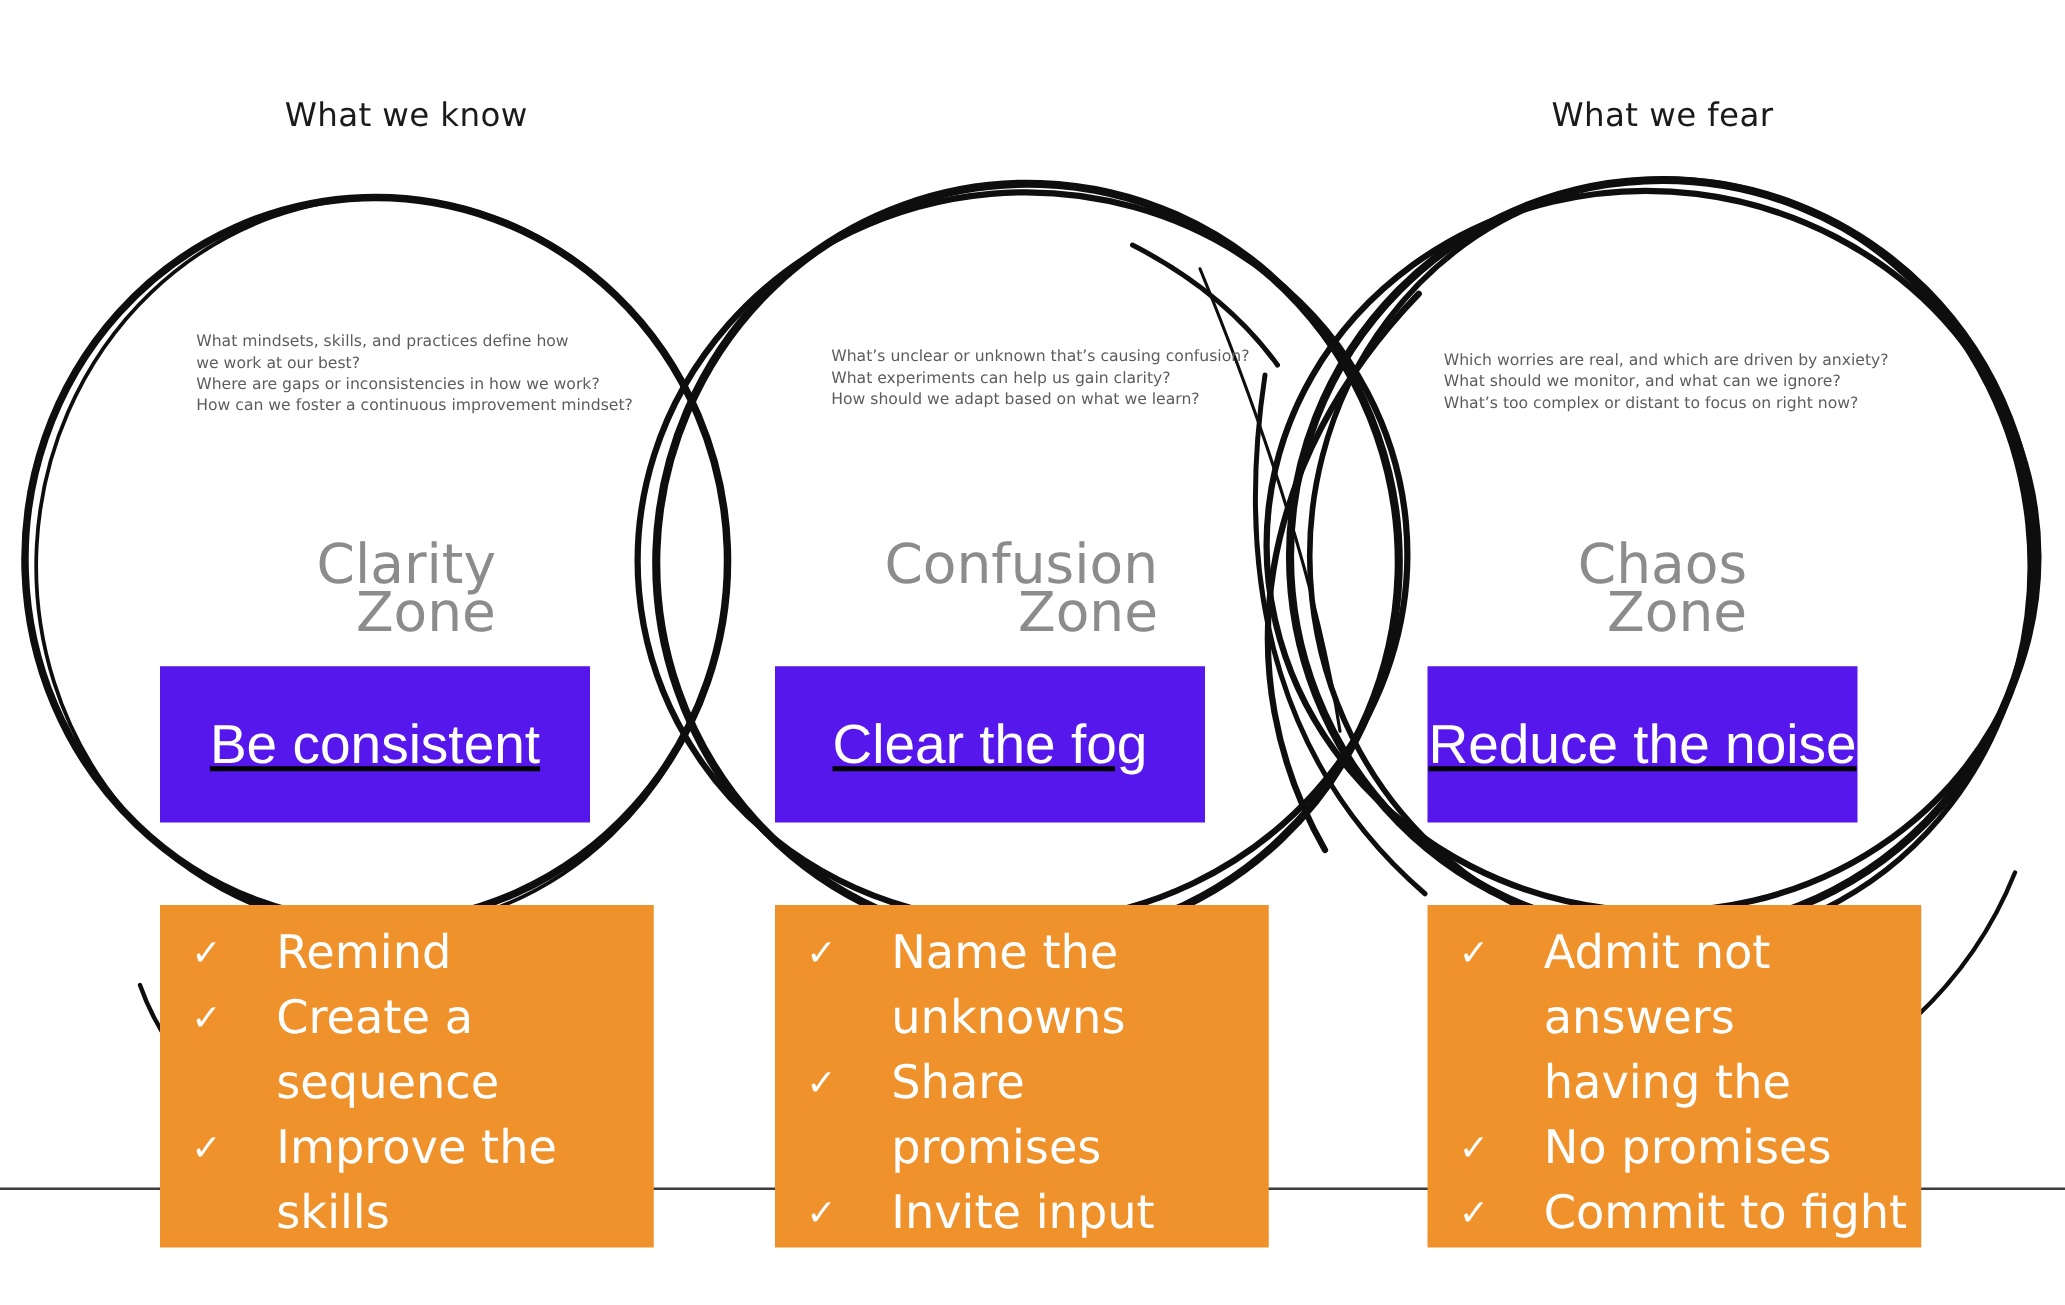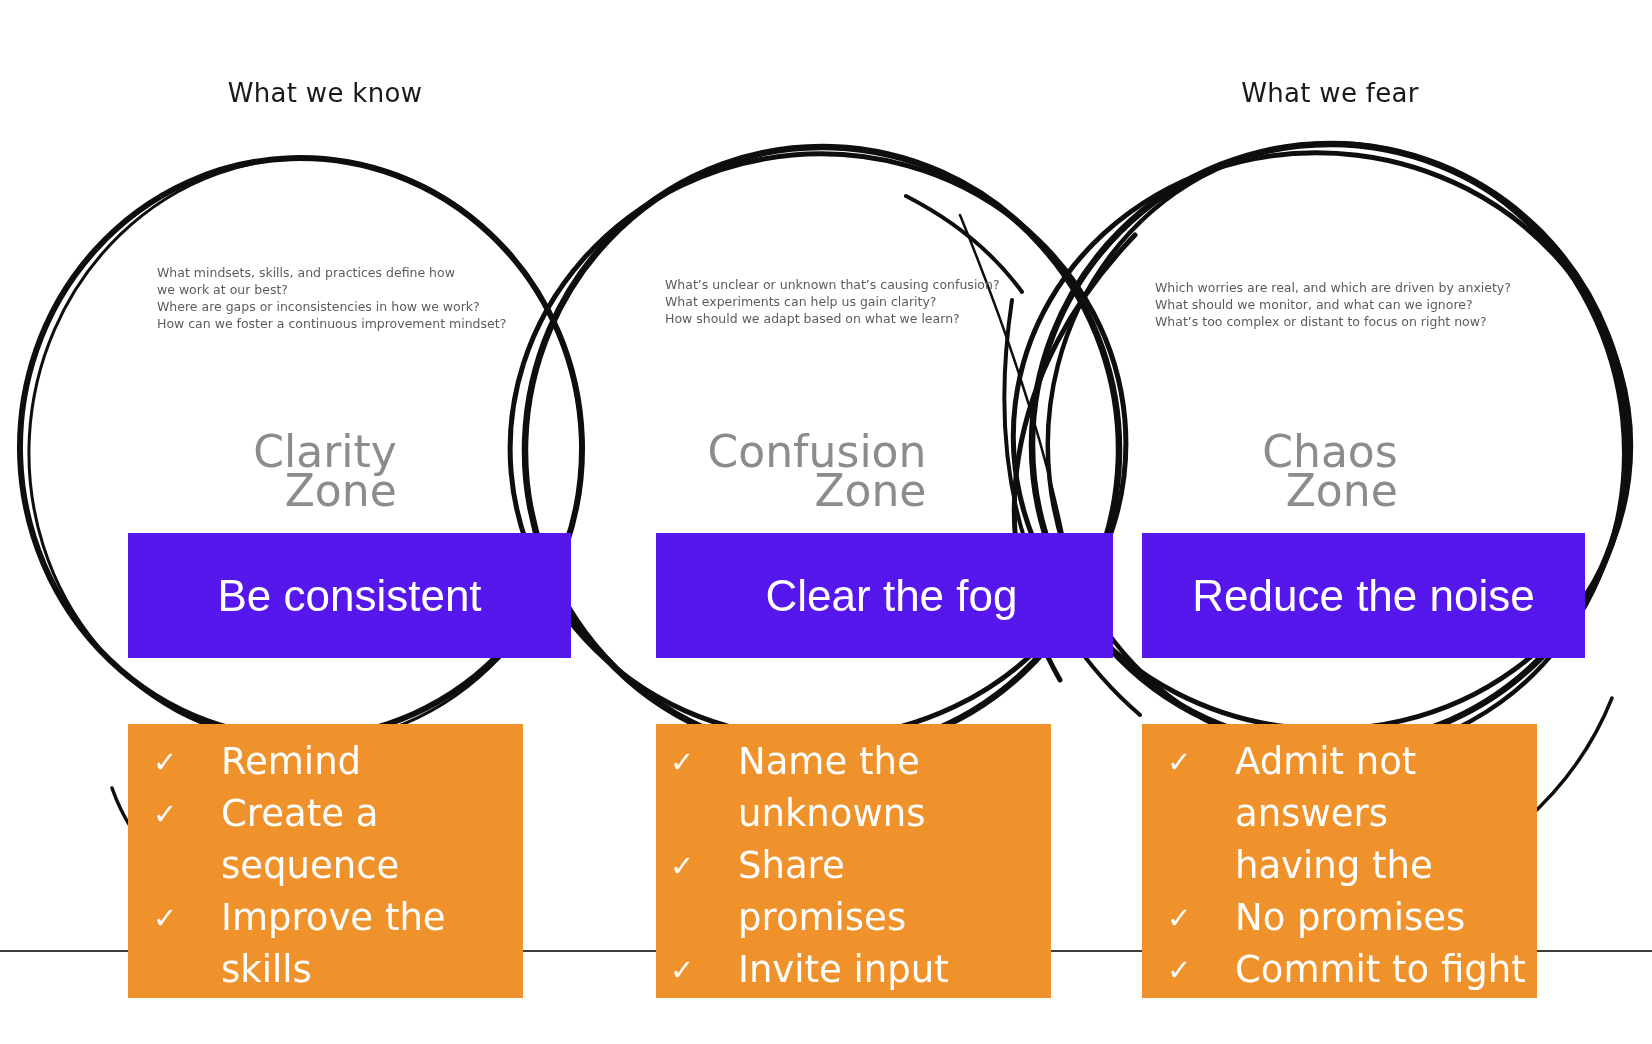"Be consistent" .banner { text-decoration: none -> underline; width: 443px -> 344px }
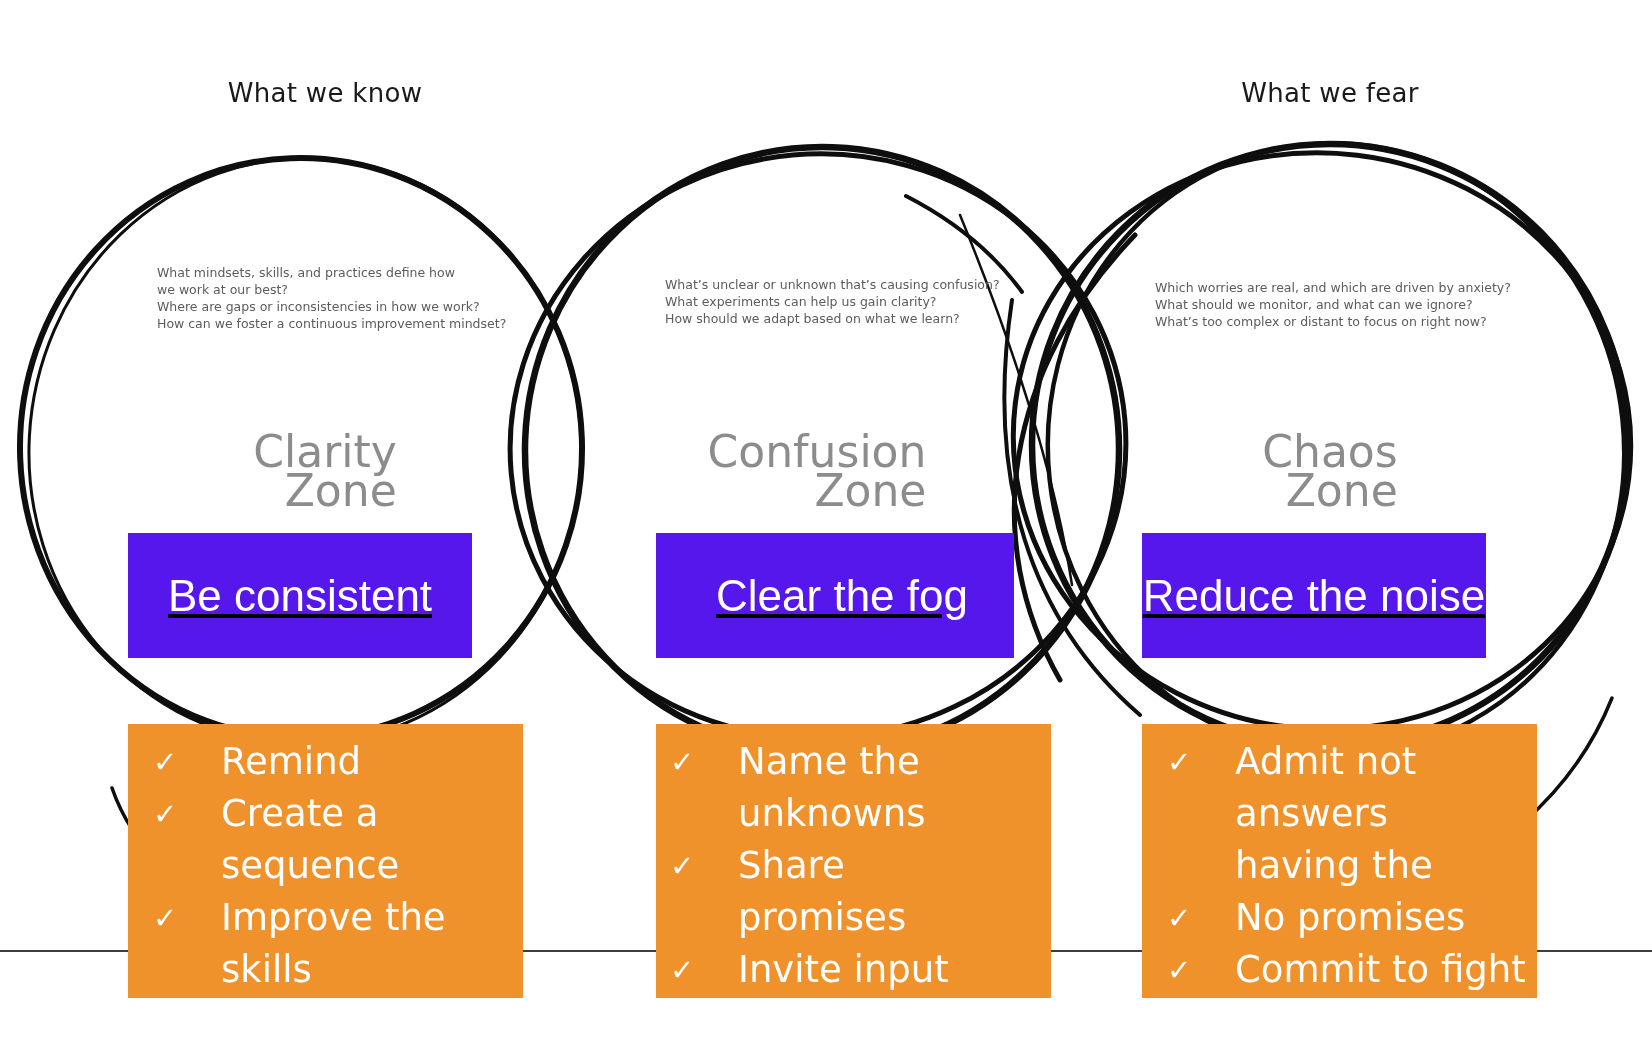"Clear the fog" .c2 { left: 656px -> 620px; padding-left: 14px -> none }
